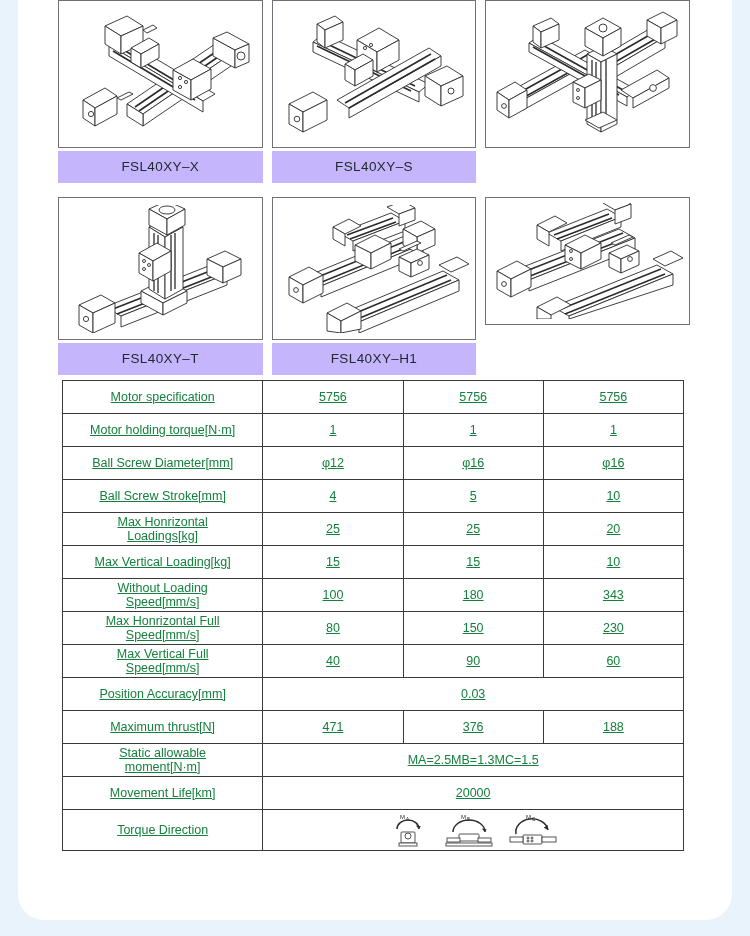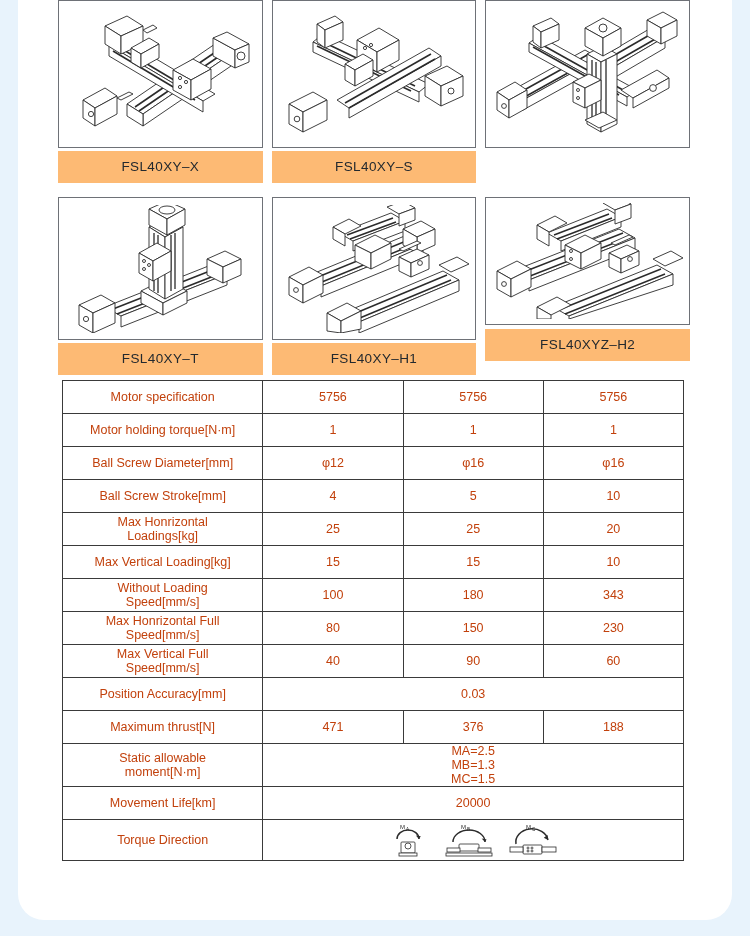"FSL40XY–X" .caption { background: #fdba74 -> #c4b5fd }
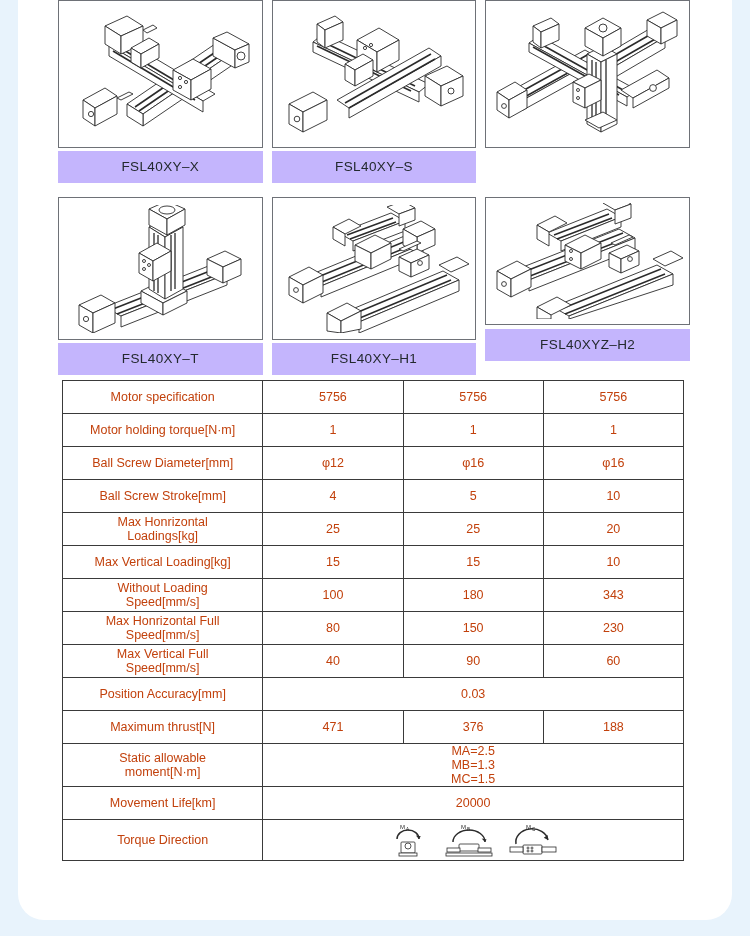"FSL40XYZ–H2" div.caption { html: <div>FSL40XYZ–H2</div> -> none }
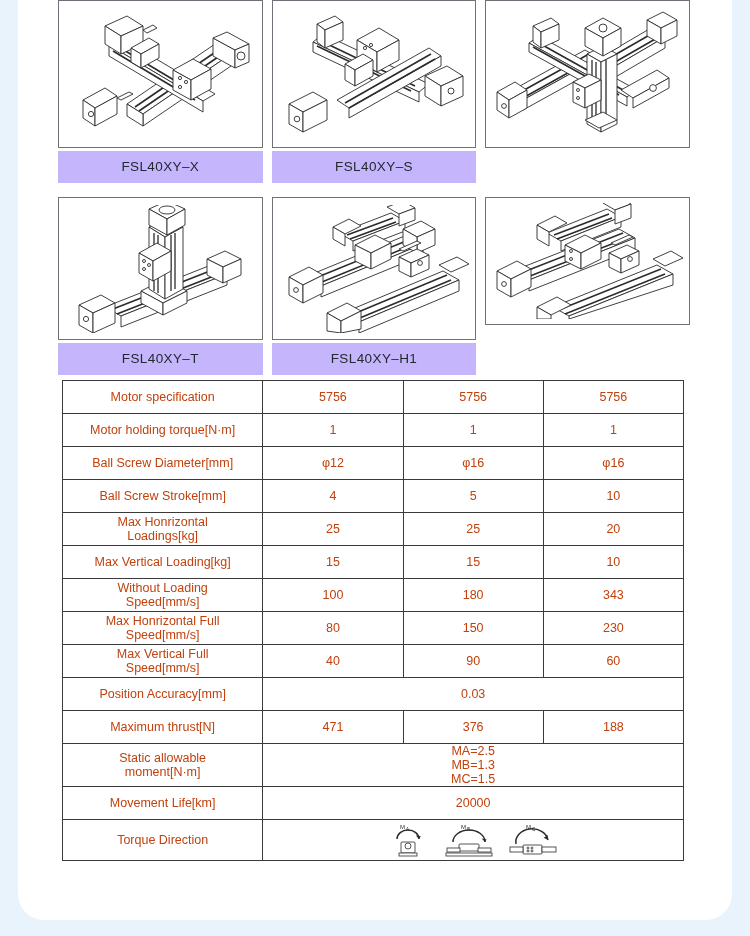"Motor specification" table.spec td { color: #c2410c -> #15803d; text-decoration: none -> underline }
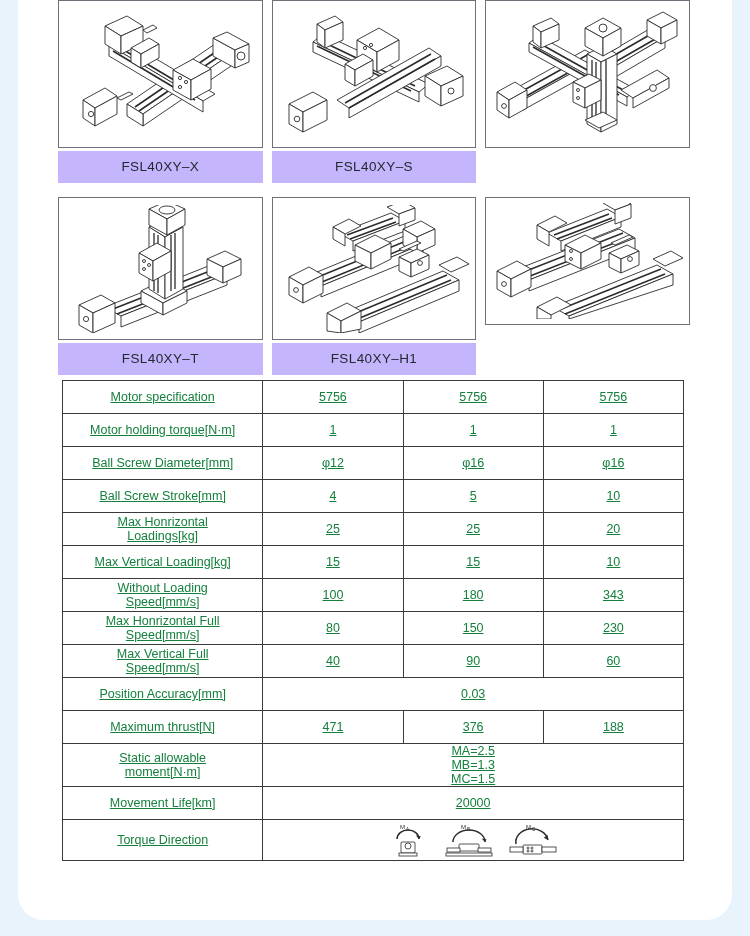"MA=2.5" .moment-cell { flex-direction: column -> none; justify-content: flex-start -> center }
